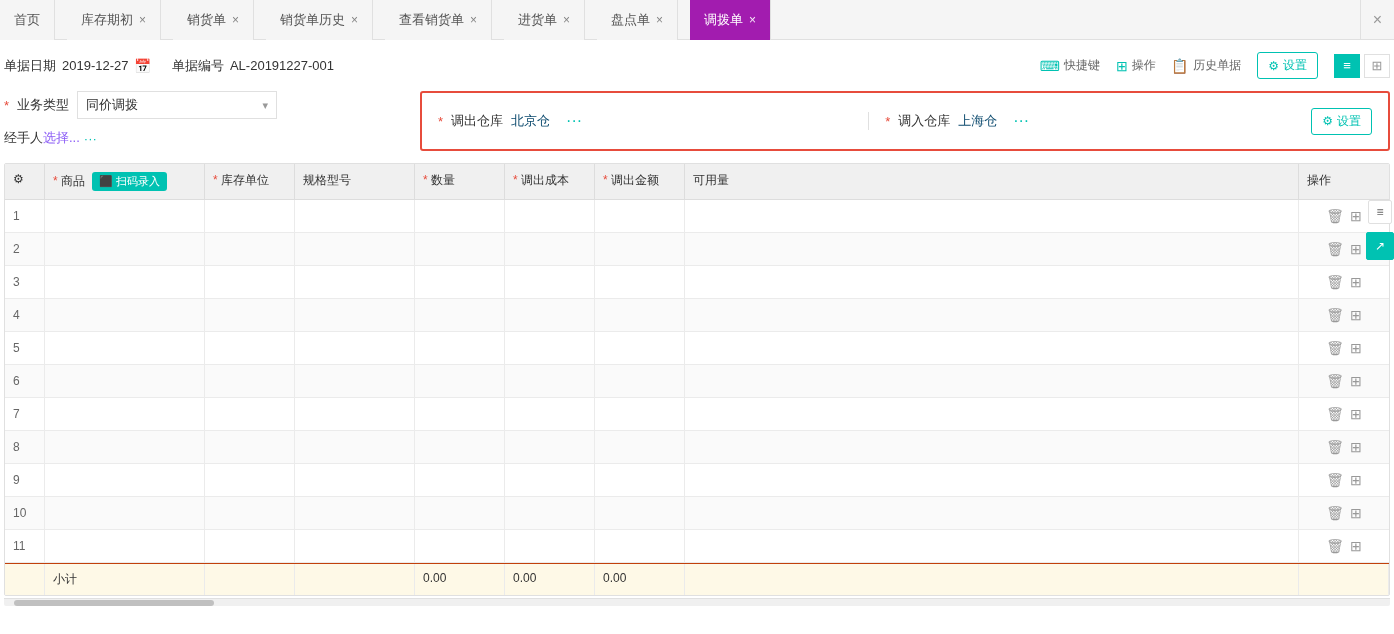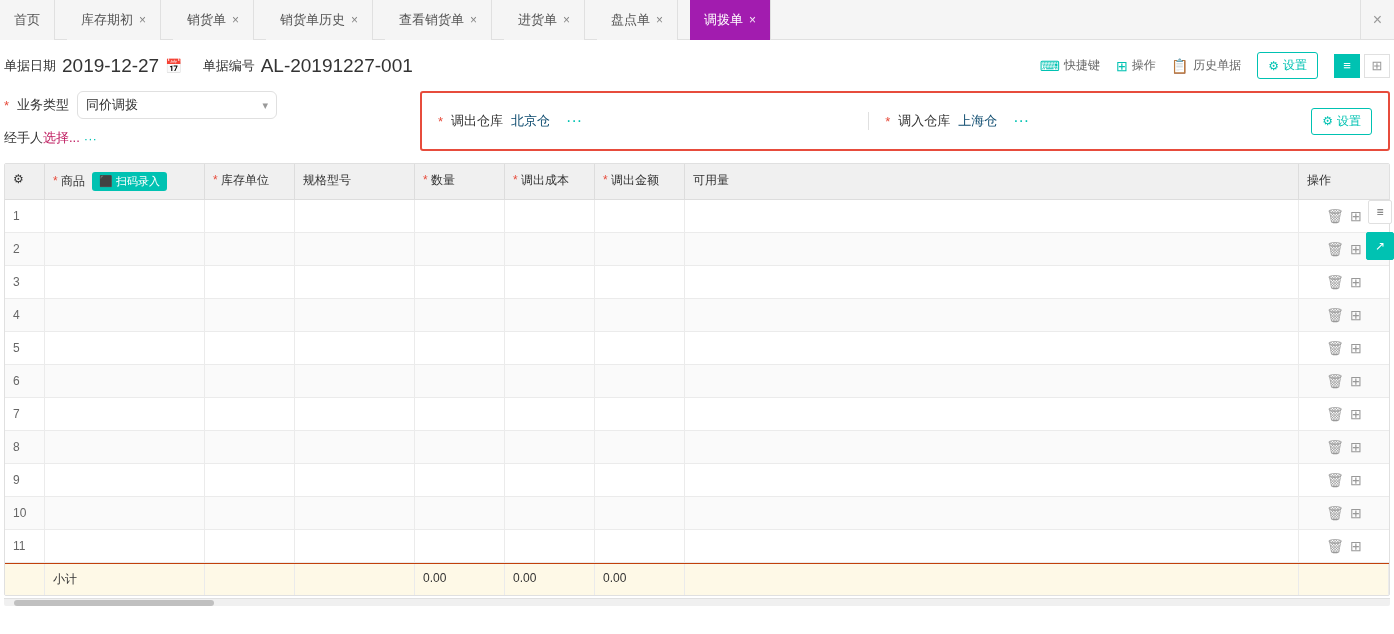"2019-12-27" .field-value { font-size: 19px -> 13px }
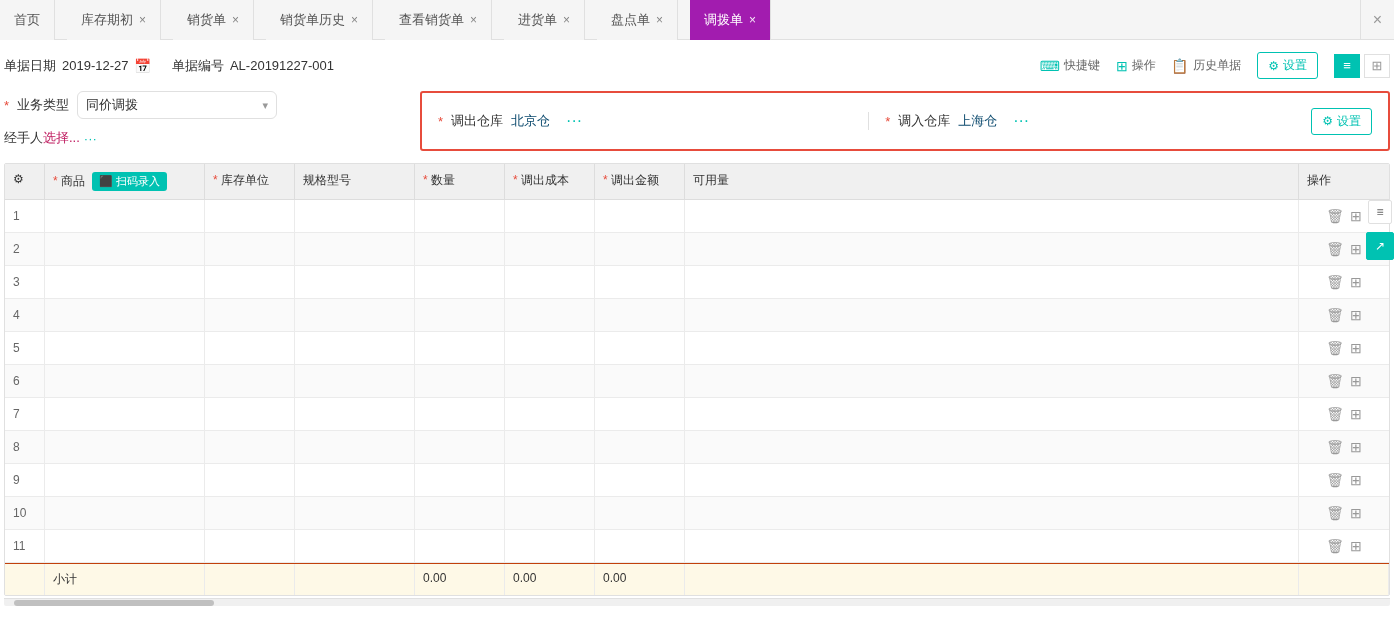"同价调拨" .form-select { border-radius: 6px -> 0 }
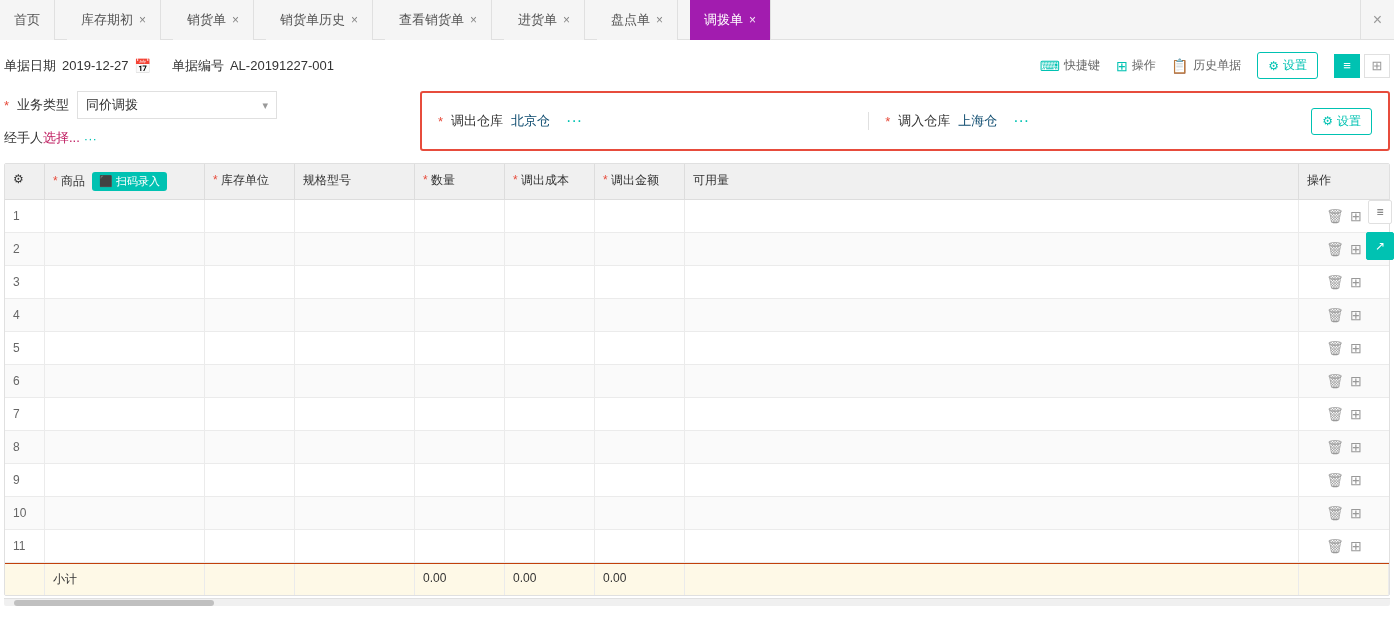"选择..." .person-placeholder { color: #be185d -> #8b5cf6 }
